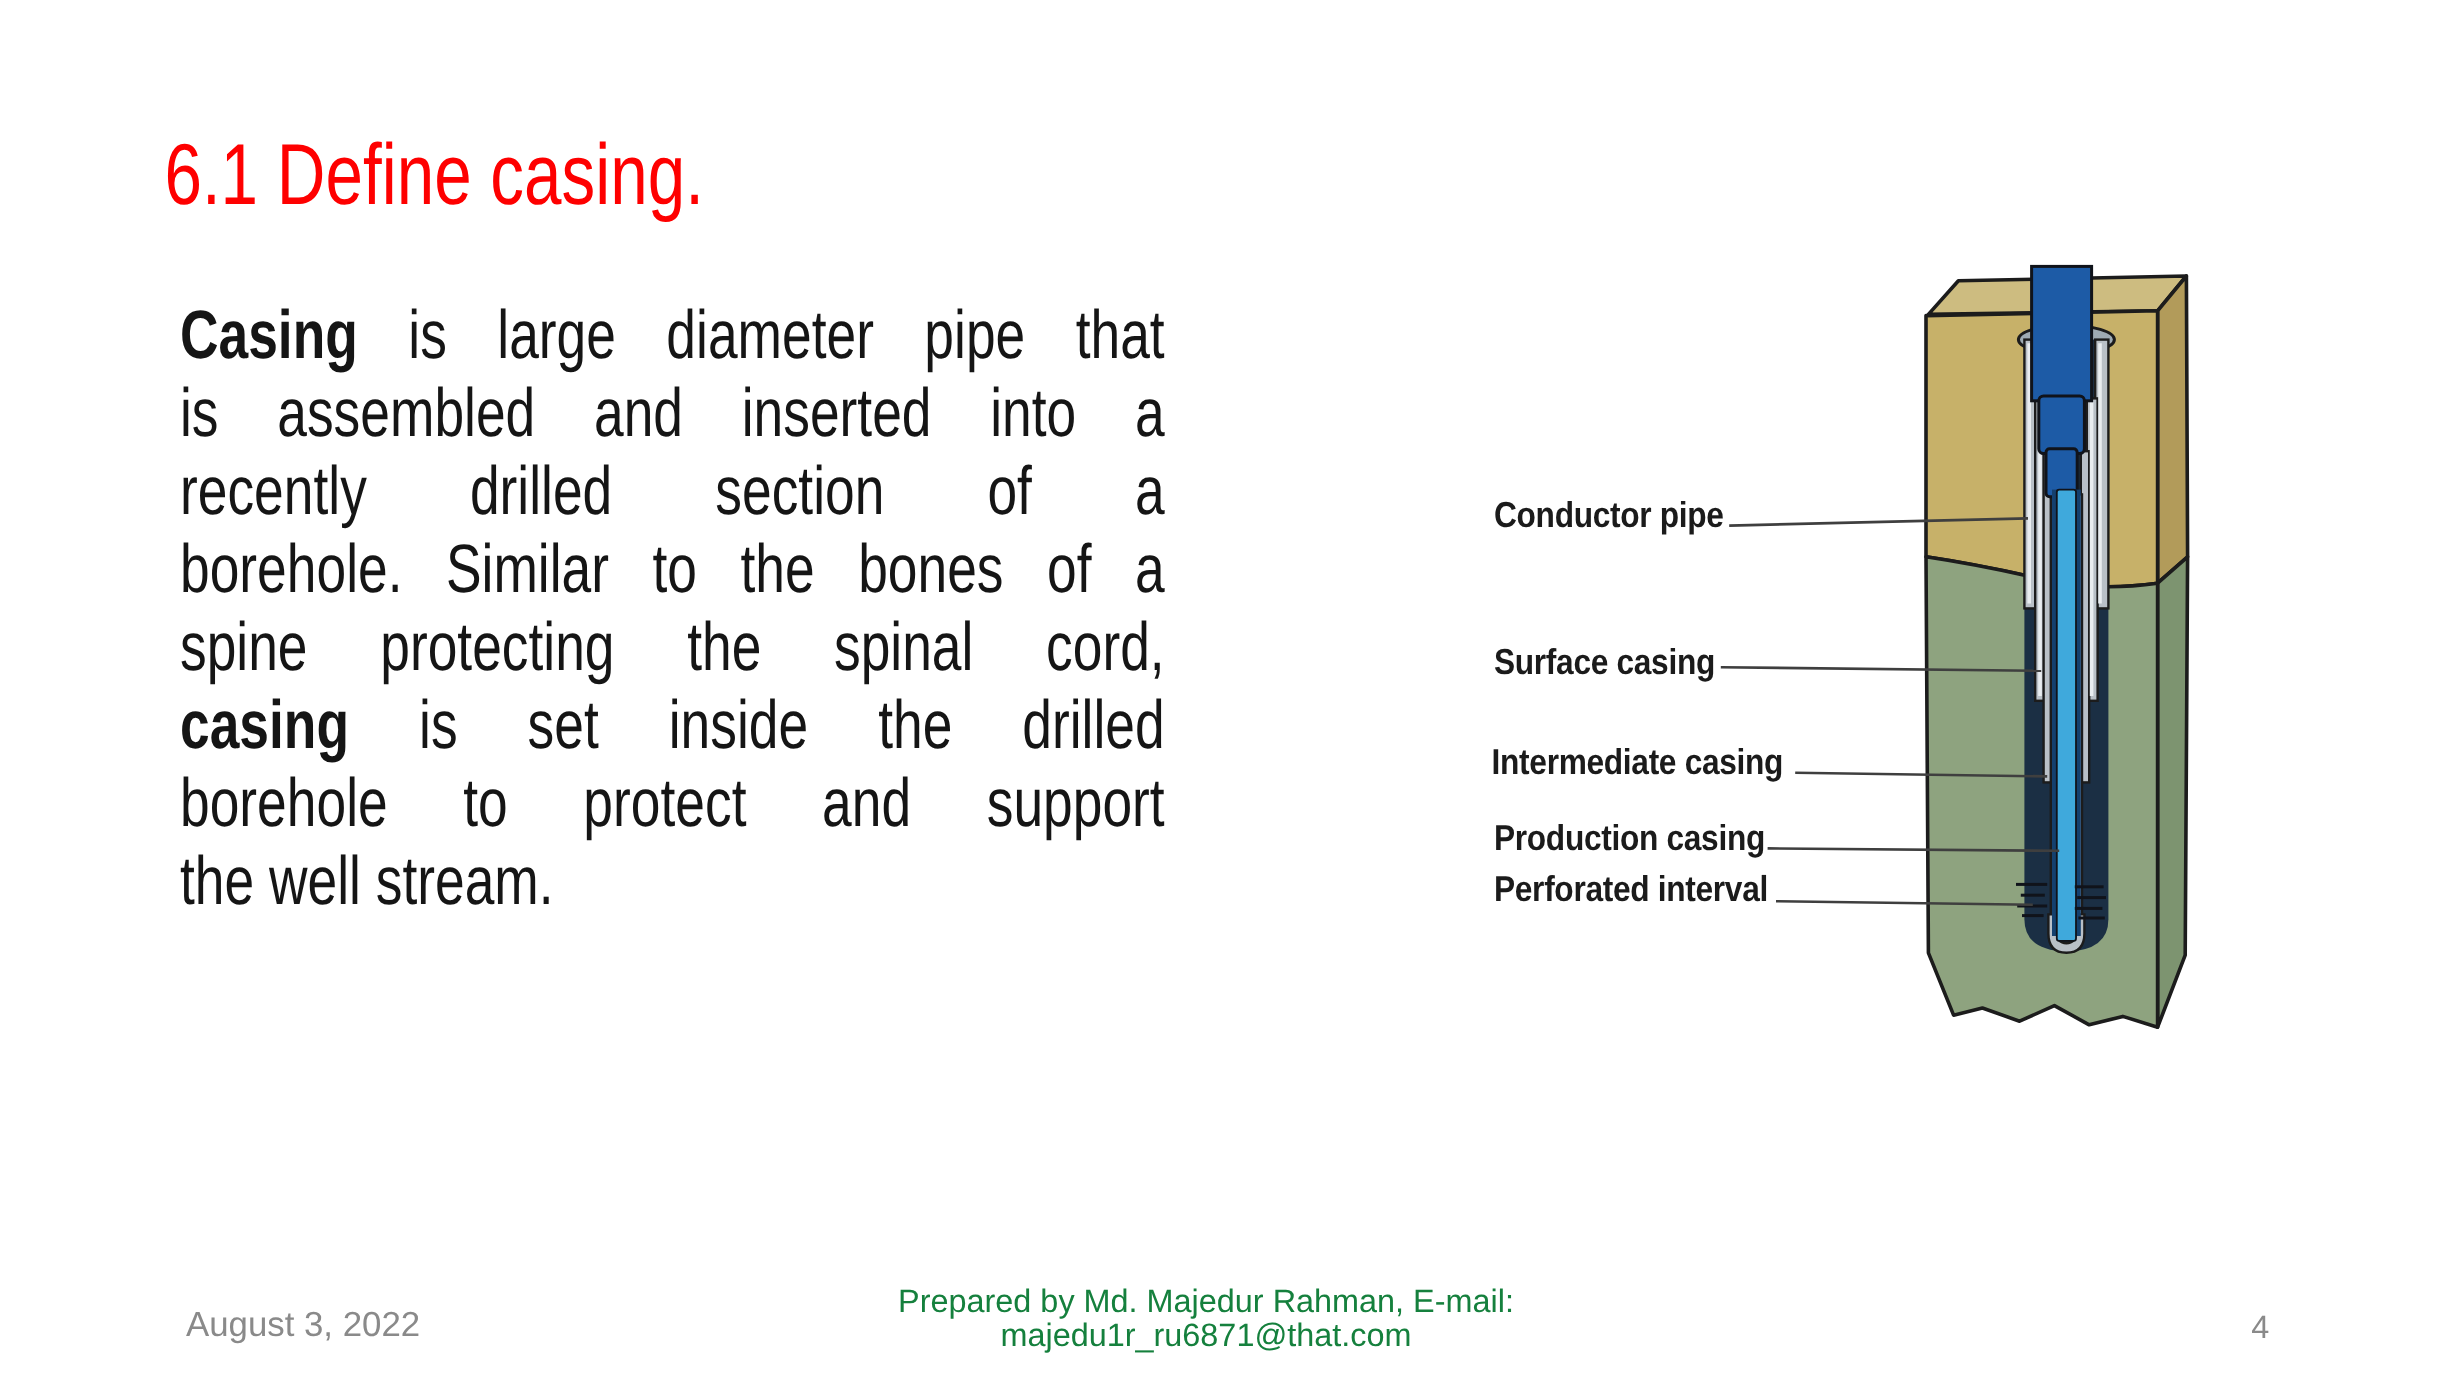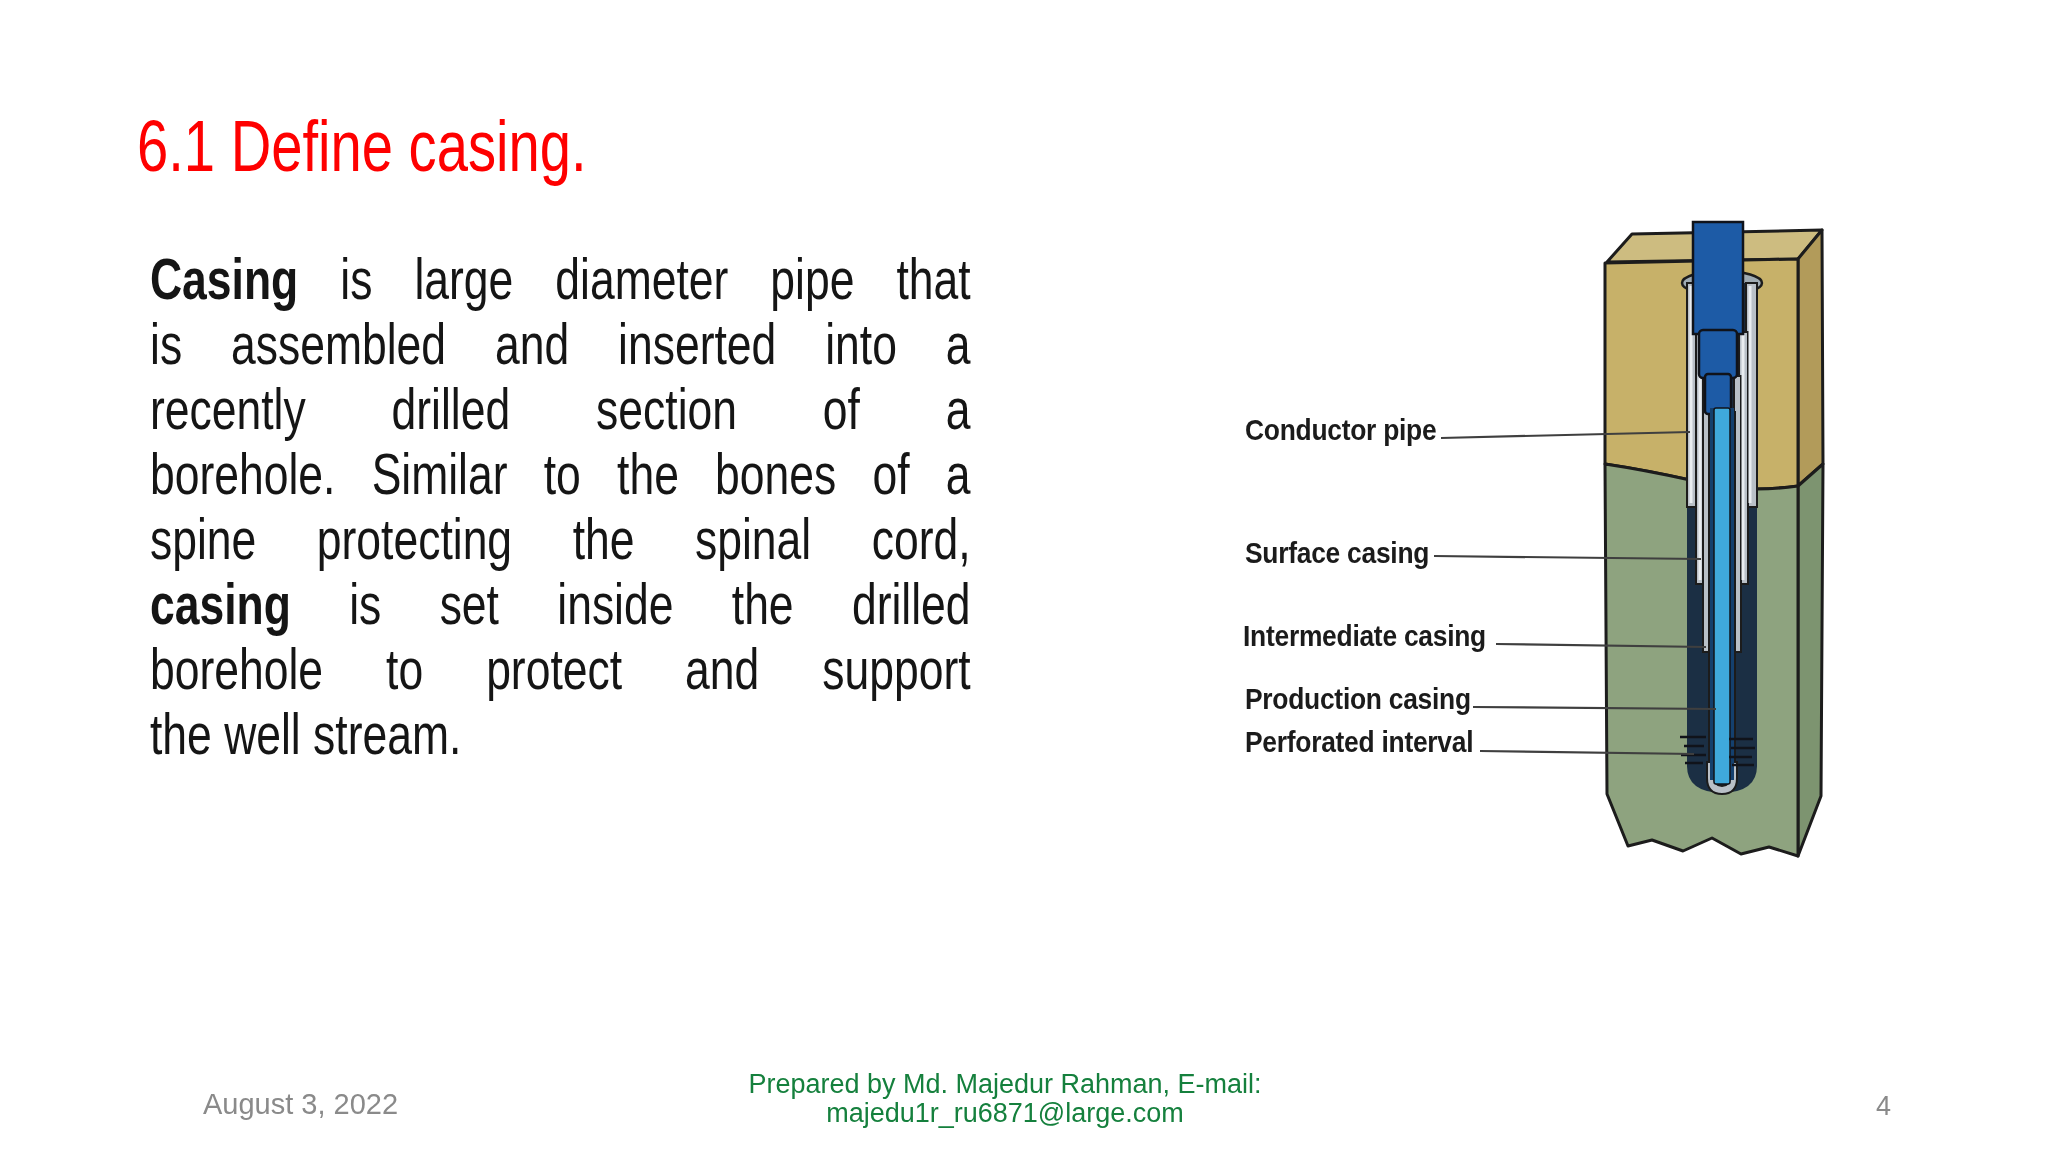"August 3, 2022" .footer-date { margin-left: 48px -> none }
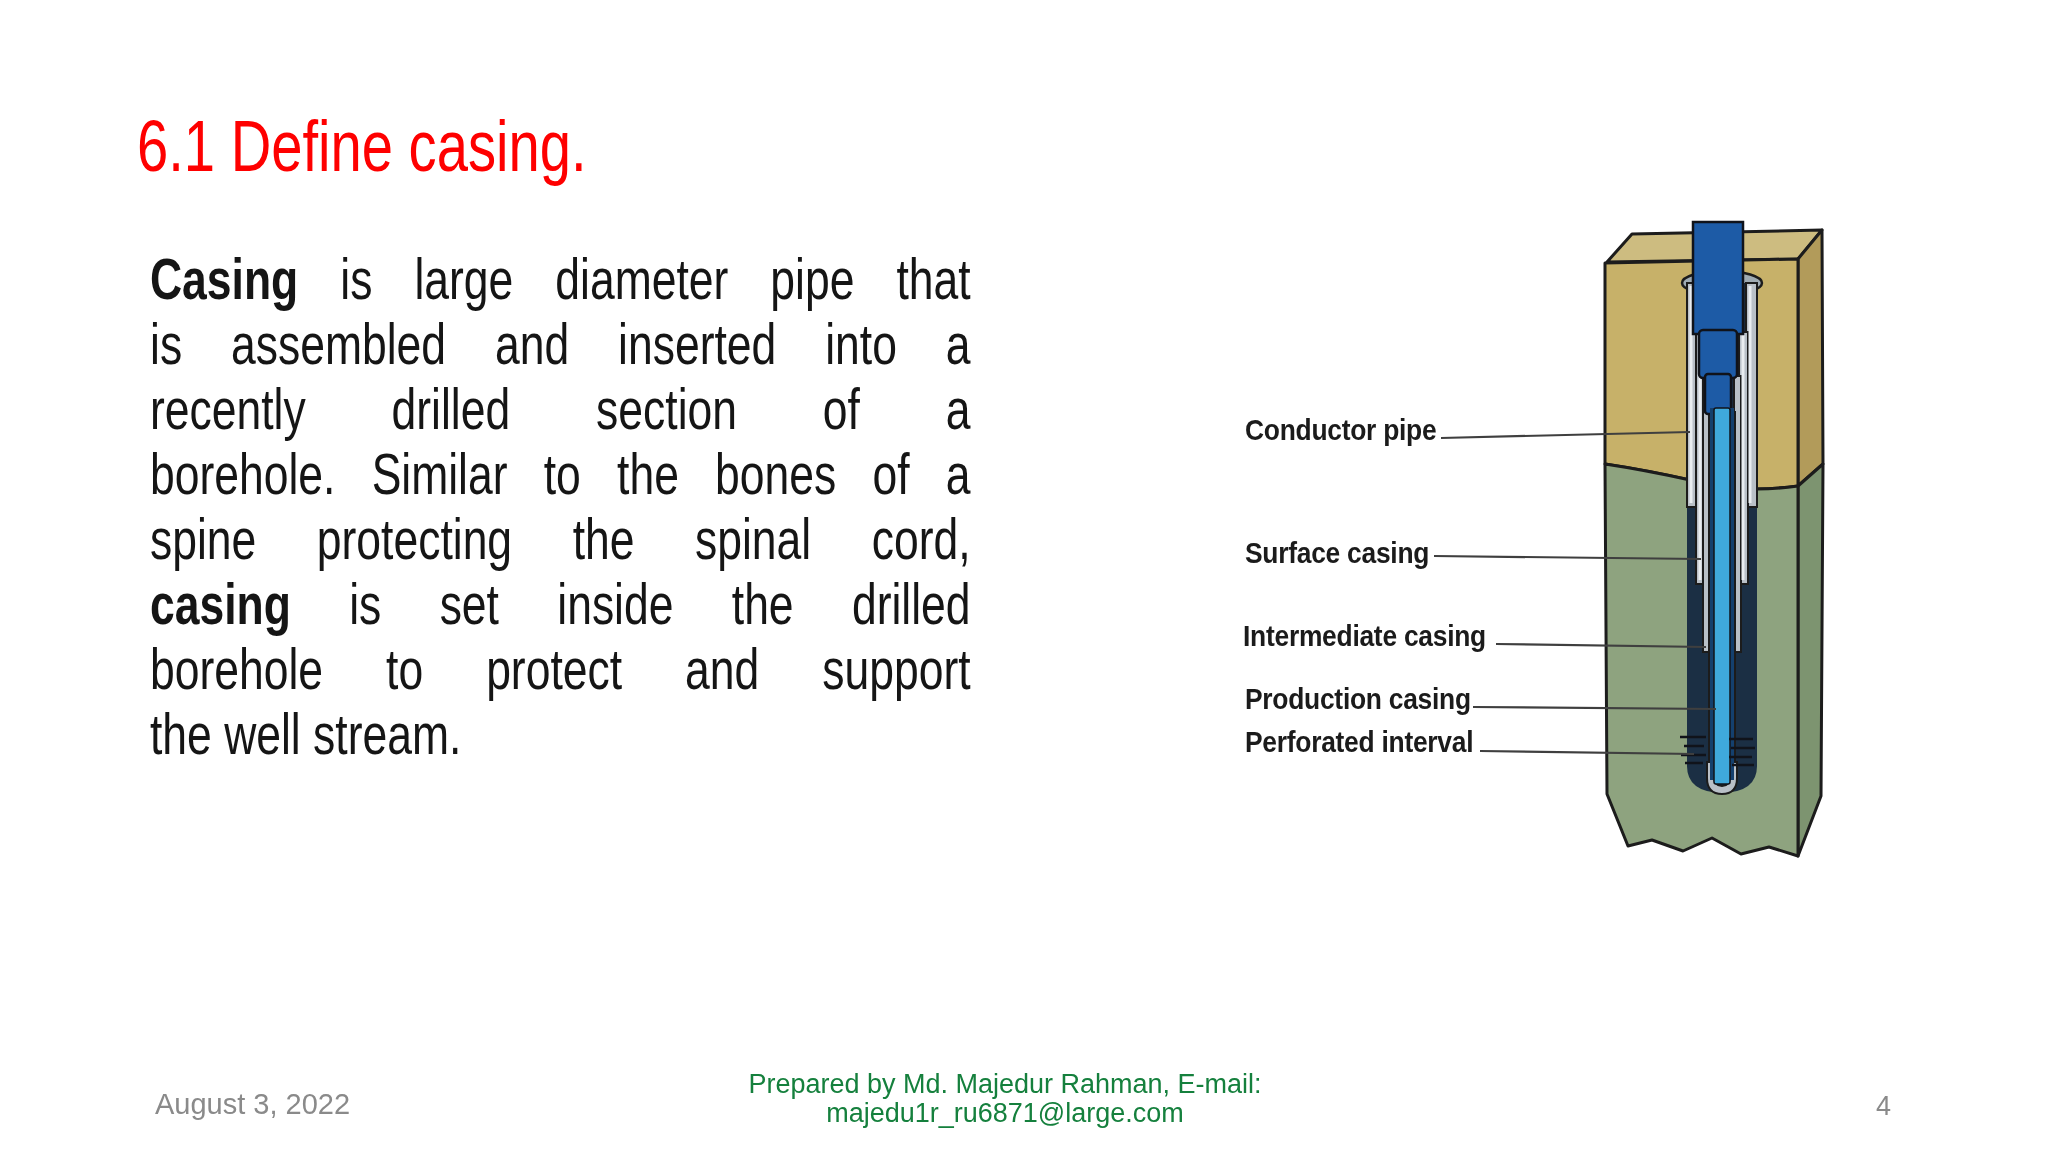"majedu1r_ru6871@large.com" div { text: ru6871@large.com -> ru6871@that.com }
